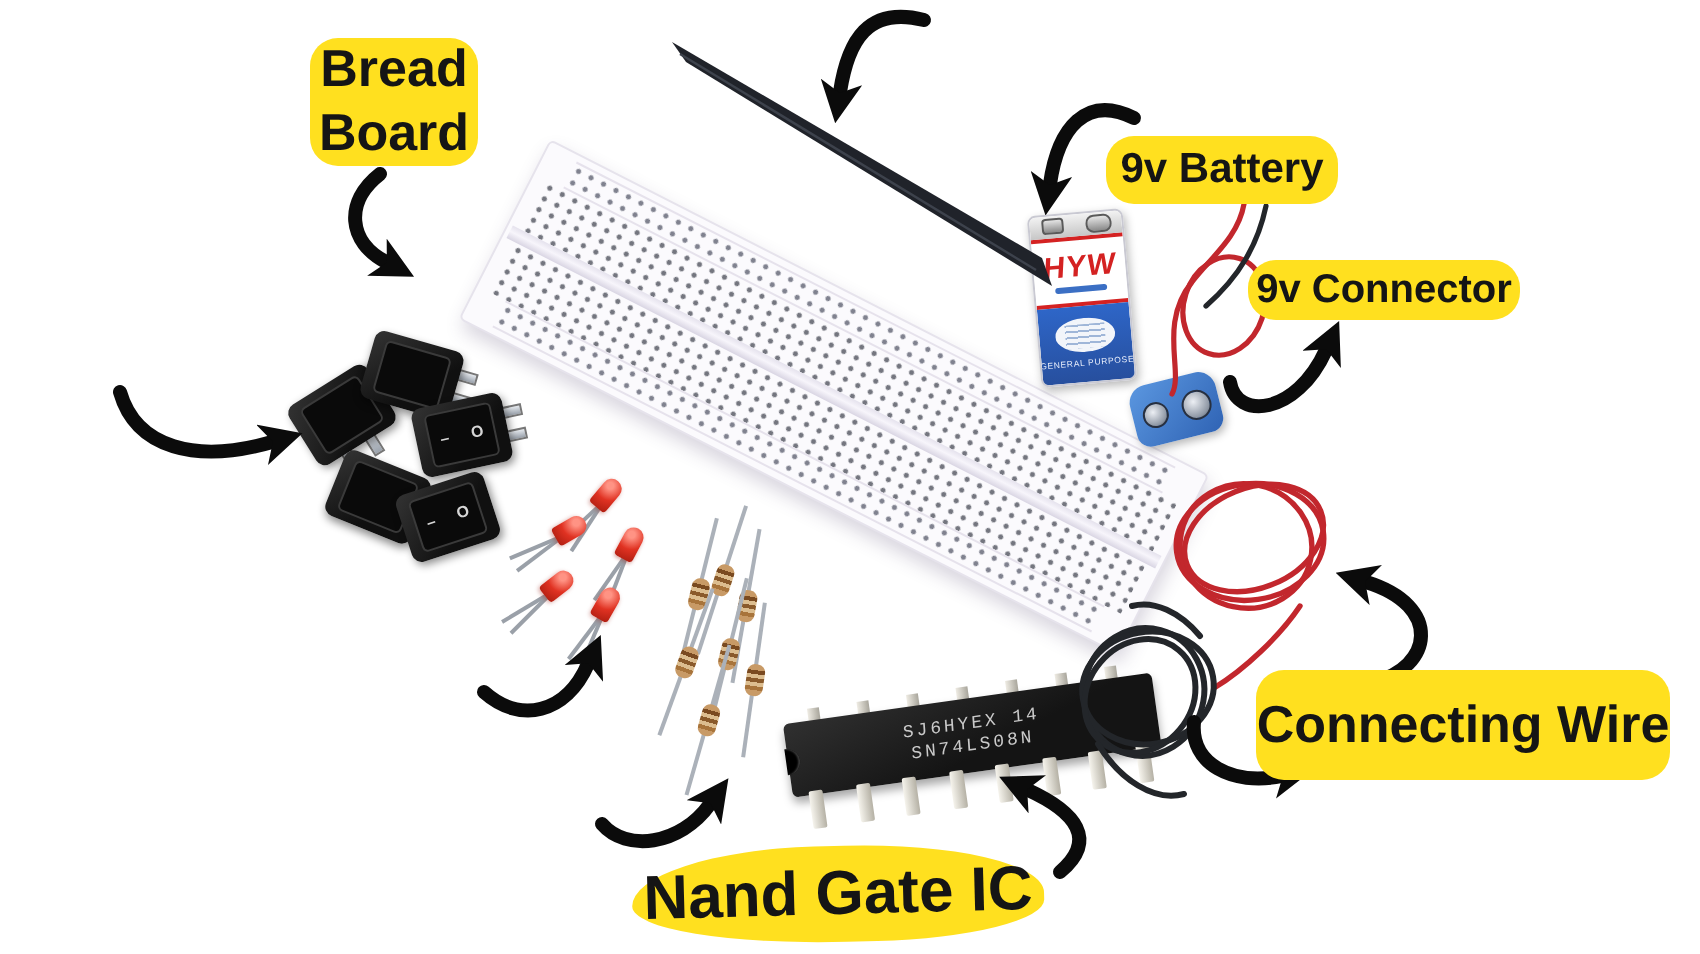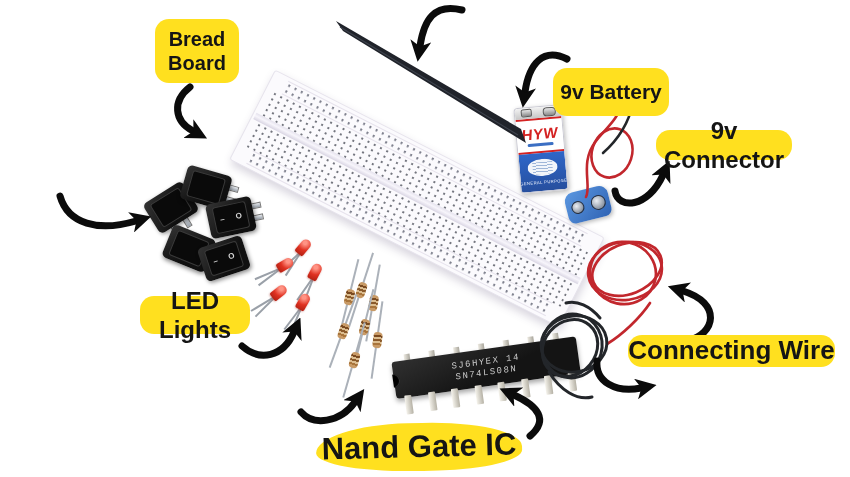"Bread Board" #lbl-bread { font-size: 20px -> 26px }
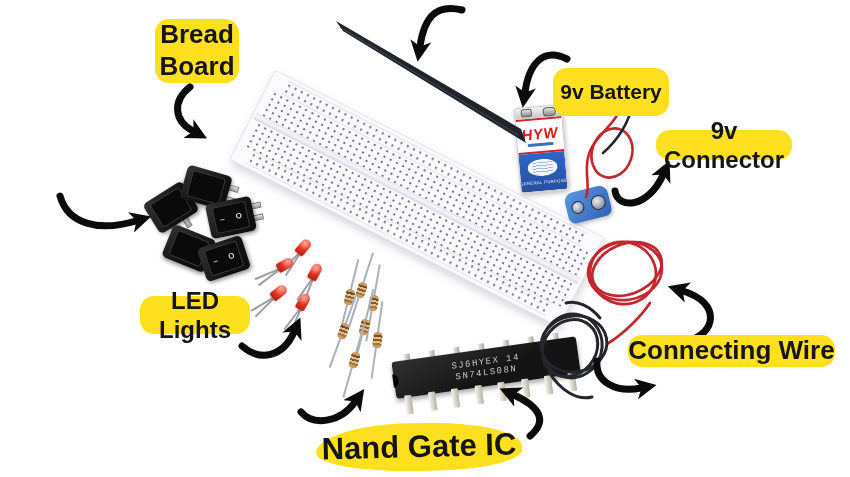"9v Battery" #lbl-battery { height: 48px -> 34px }
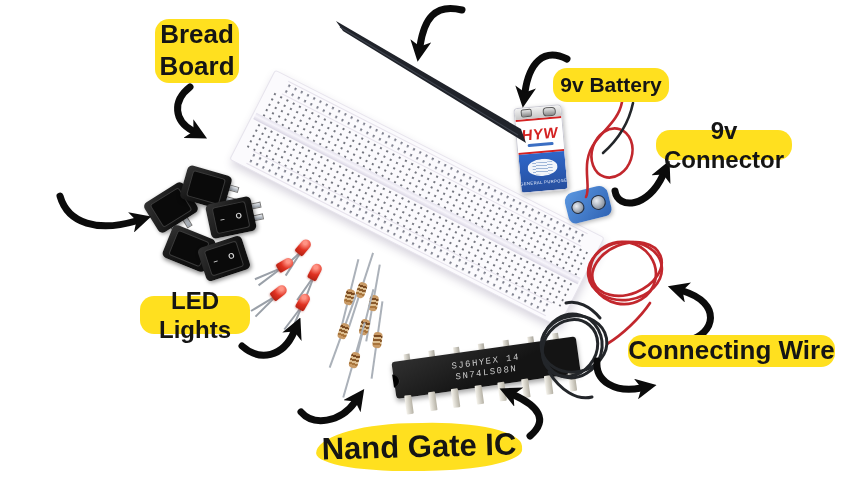"9v Connector" #lbl-connector { font-size: 24px -> 20px; left: 656px -> 624px }
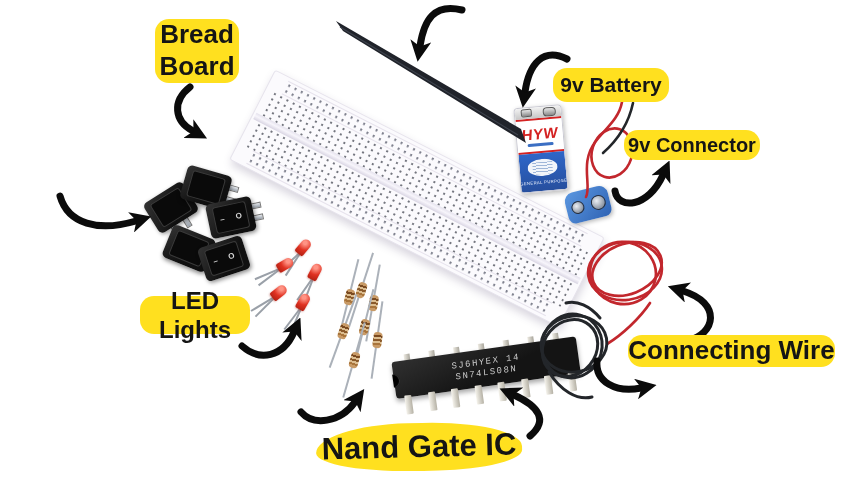"LED Lights" div.label { html: <div>LED Lights</div> -> none }
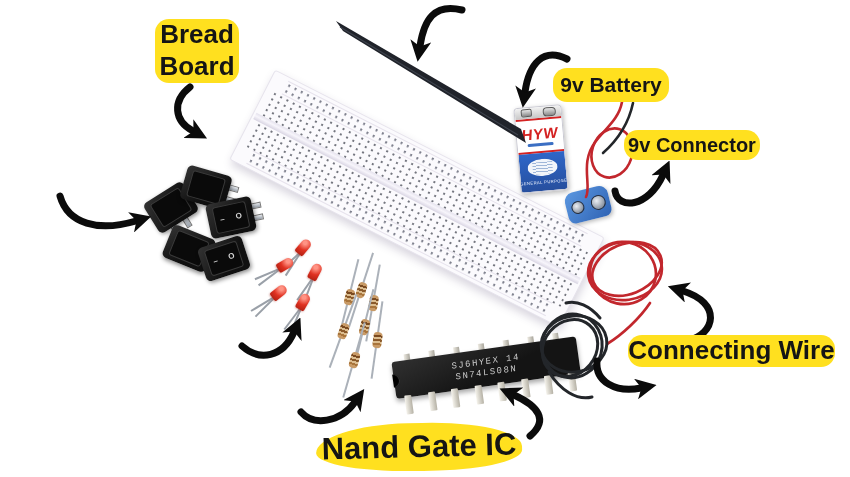"Connecting Wire" #lbl-connwire { height: 32px -> 55px }
